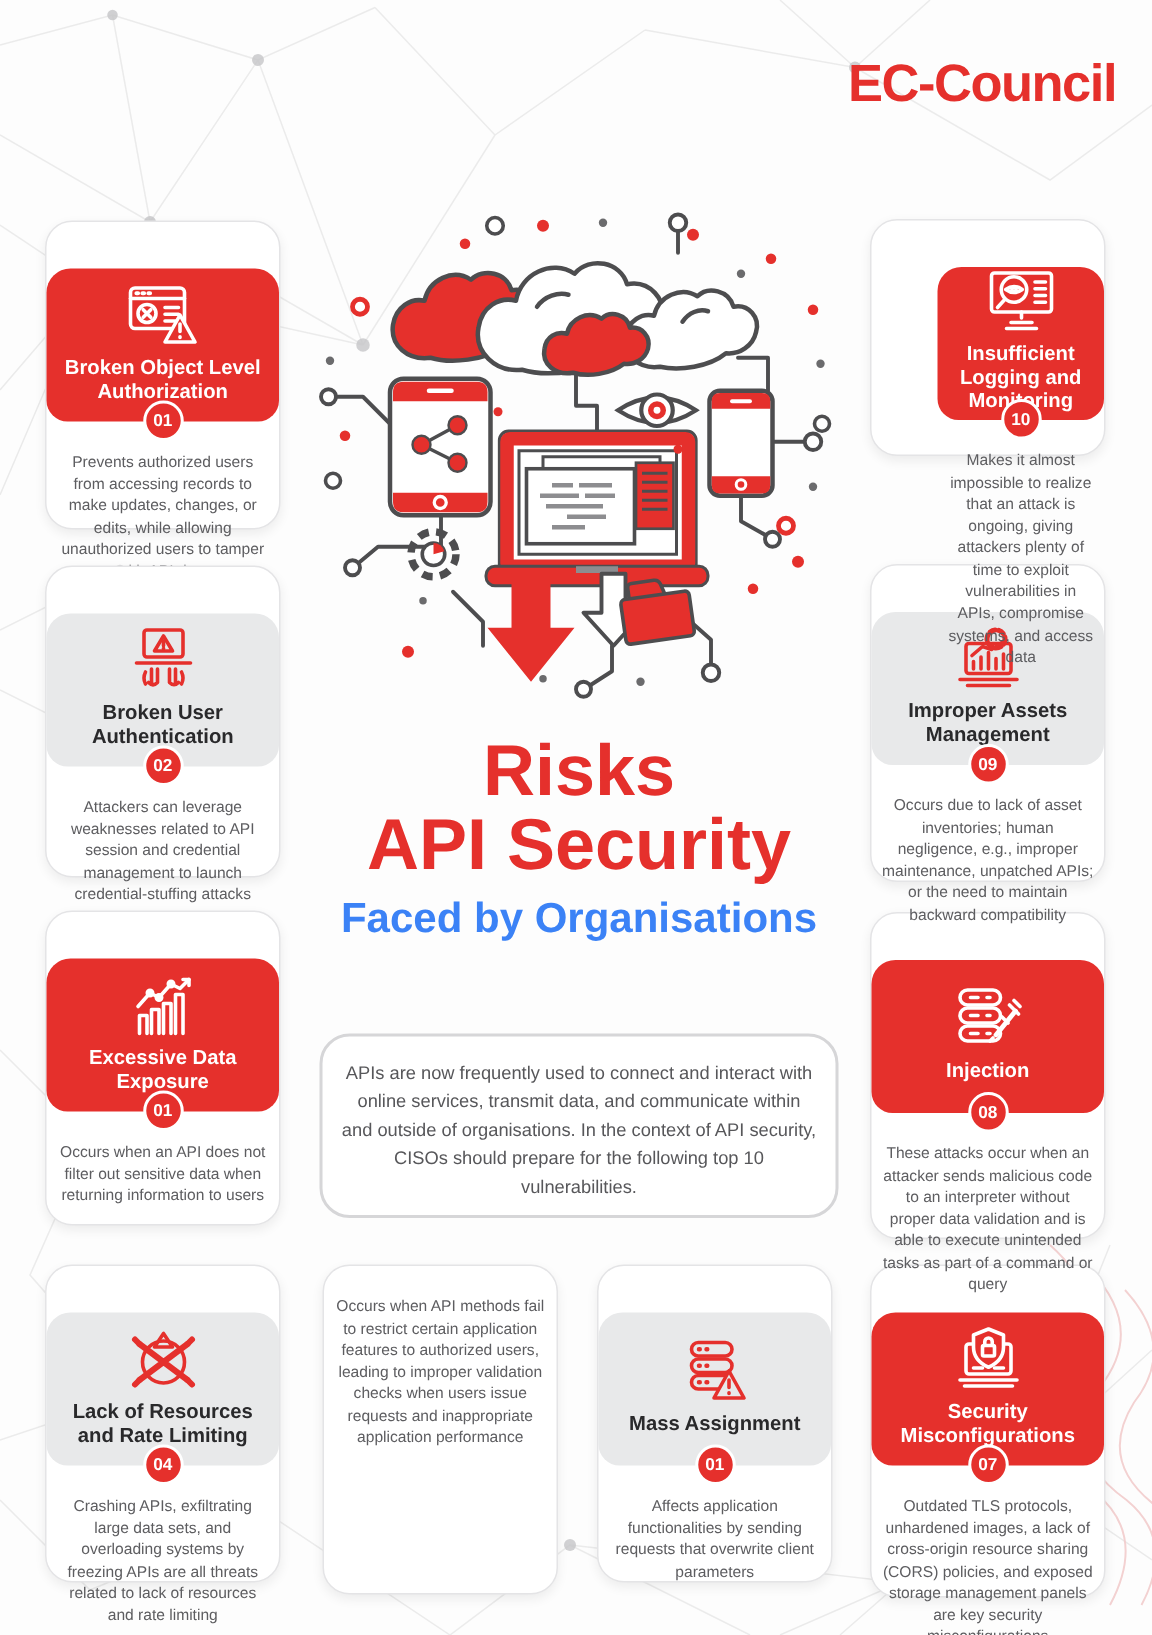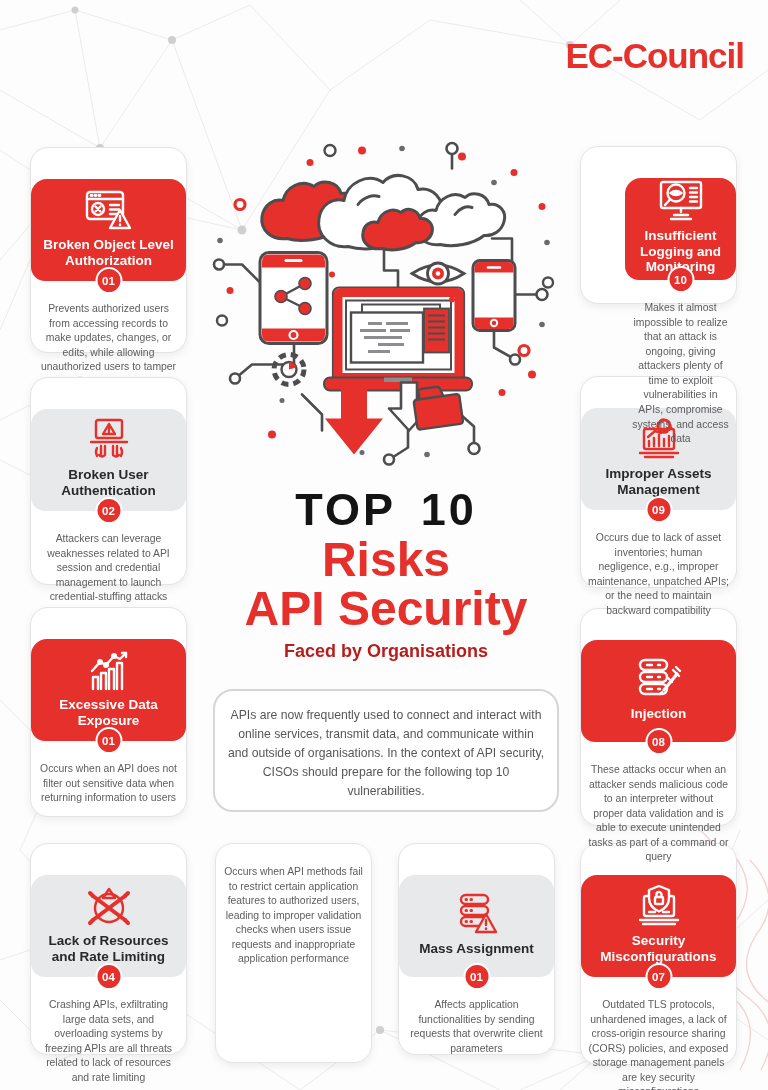"TOP 10" div.t-top { html: <div>TOP 10</div> -> none }
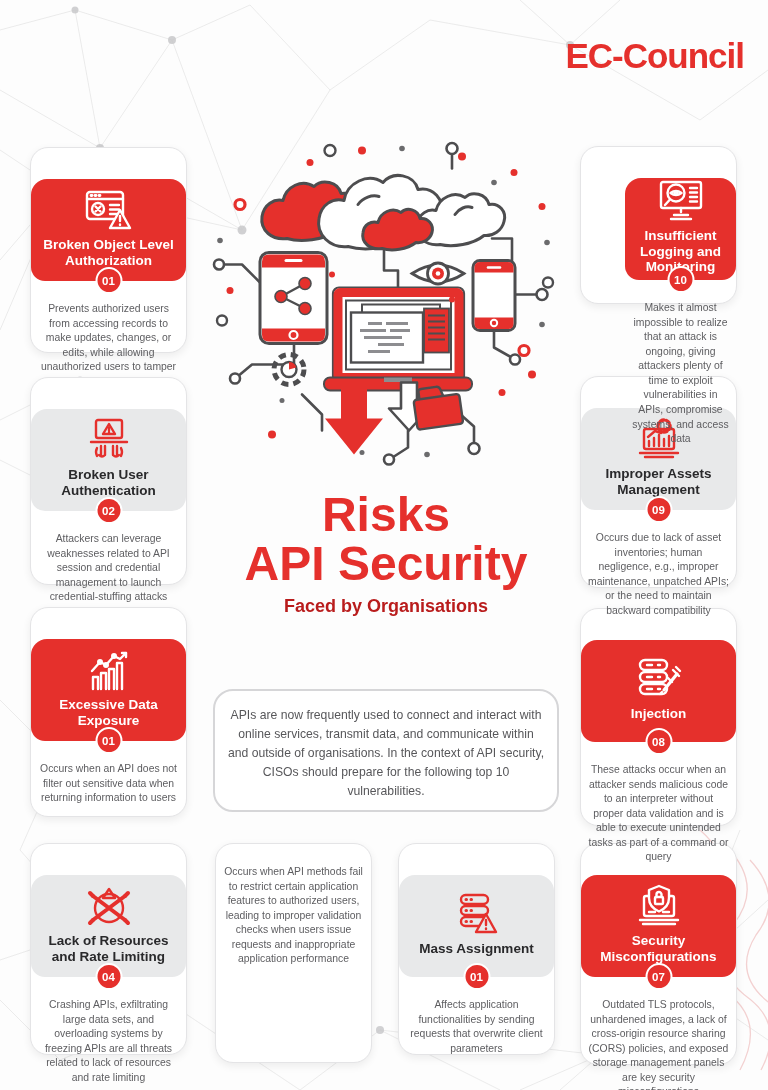"Faced by Organisations" .t-sub { color: #b91c1c -> #3b82f6; font-size: 18px -> 28px }
